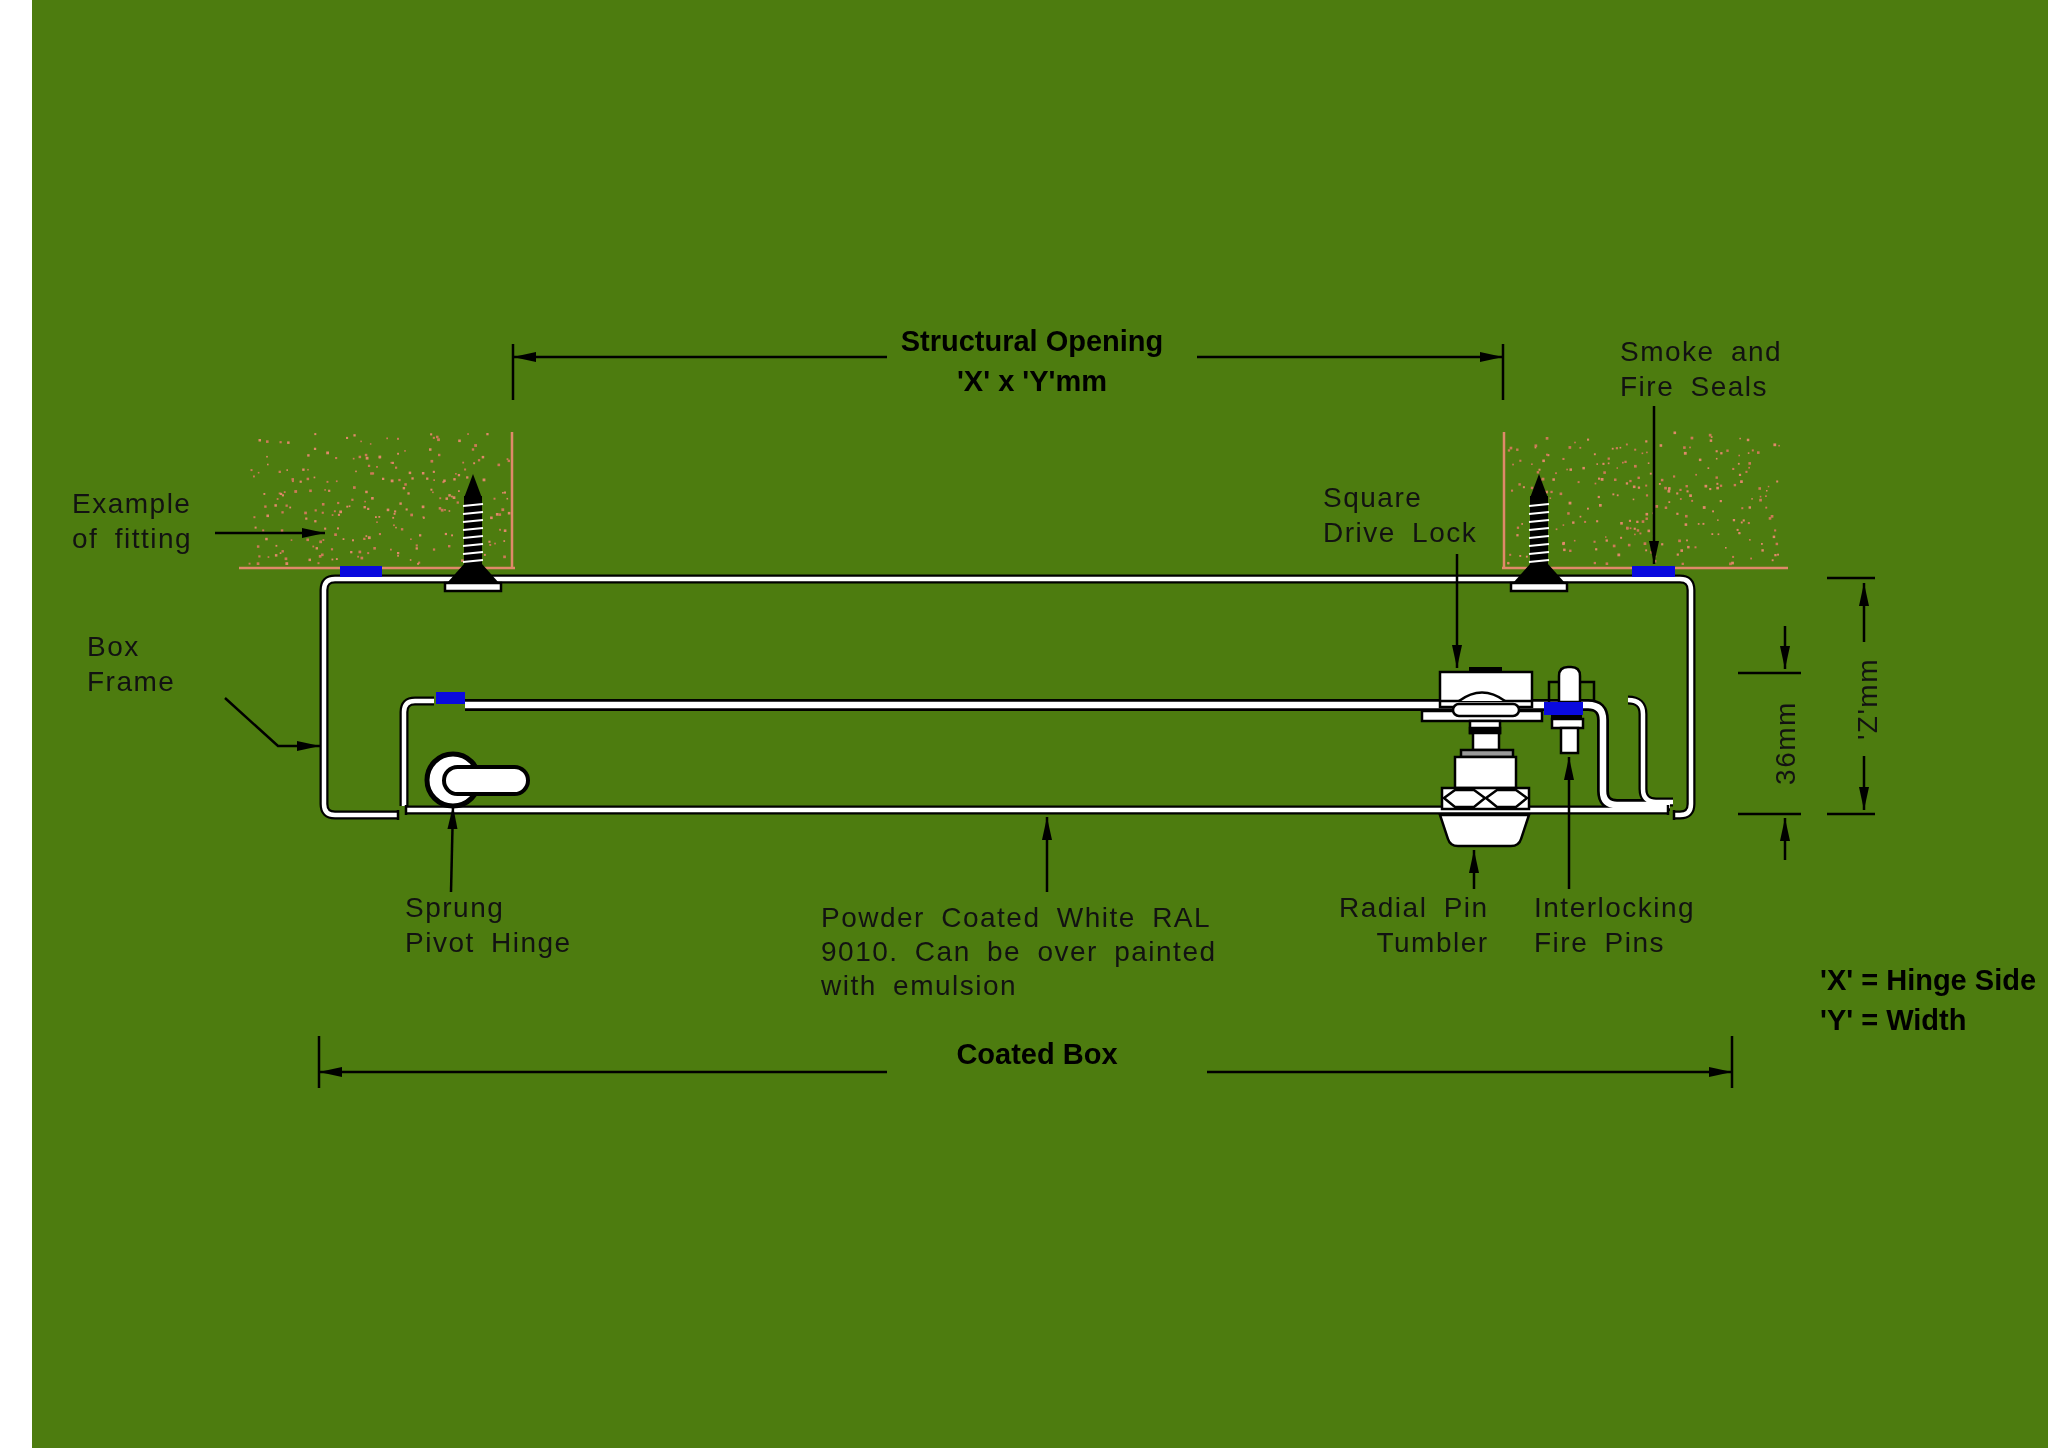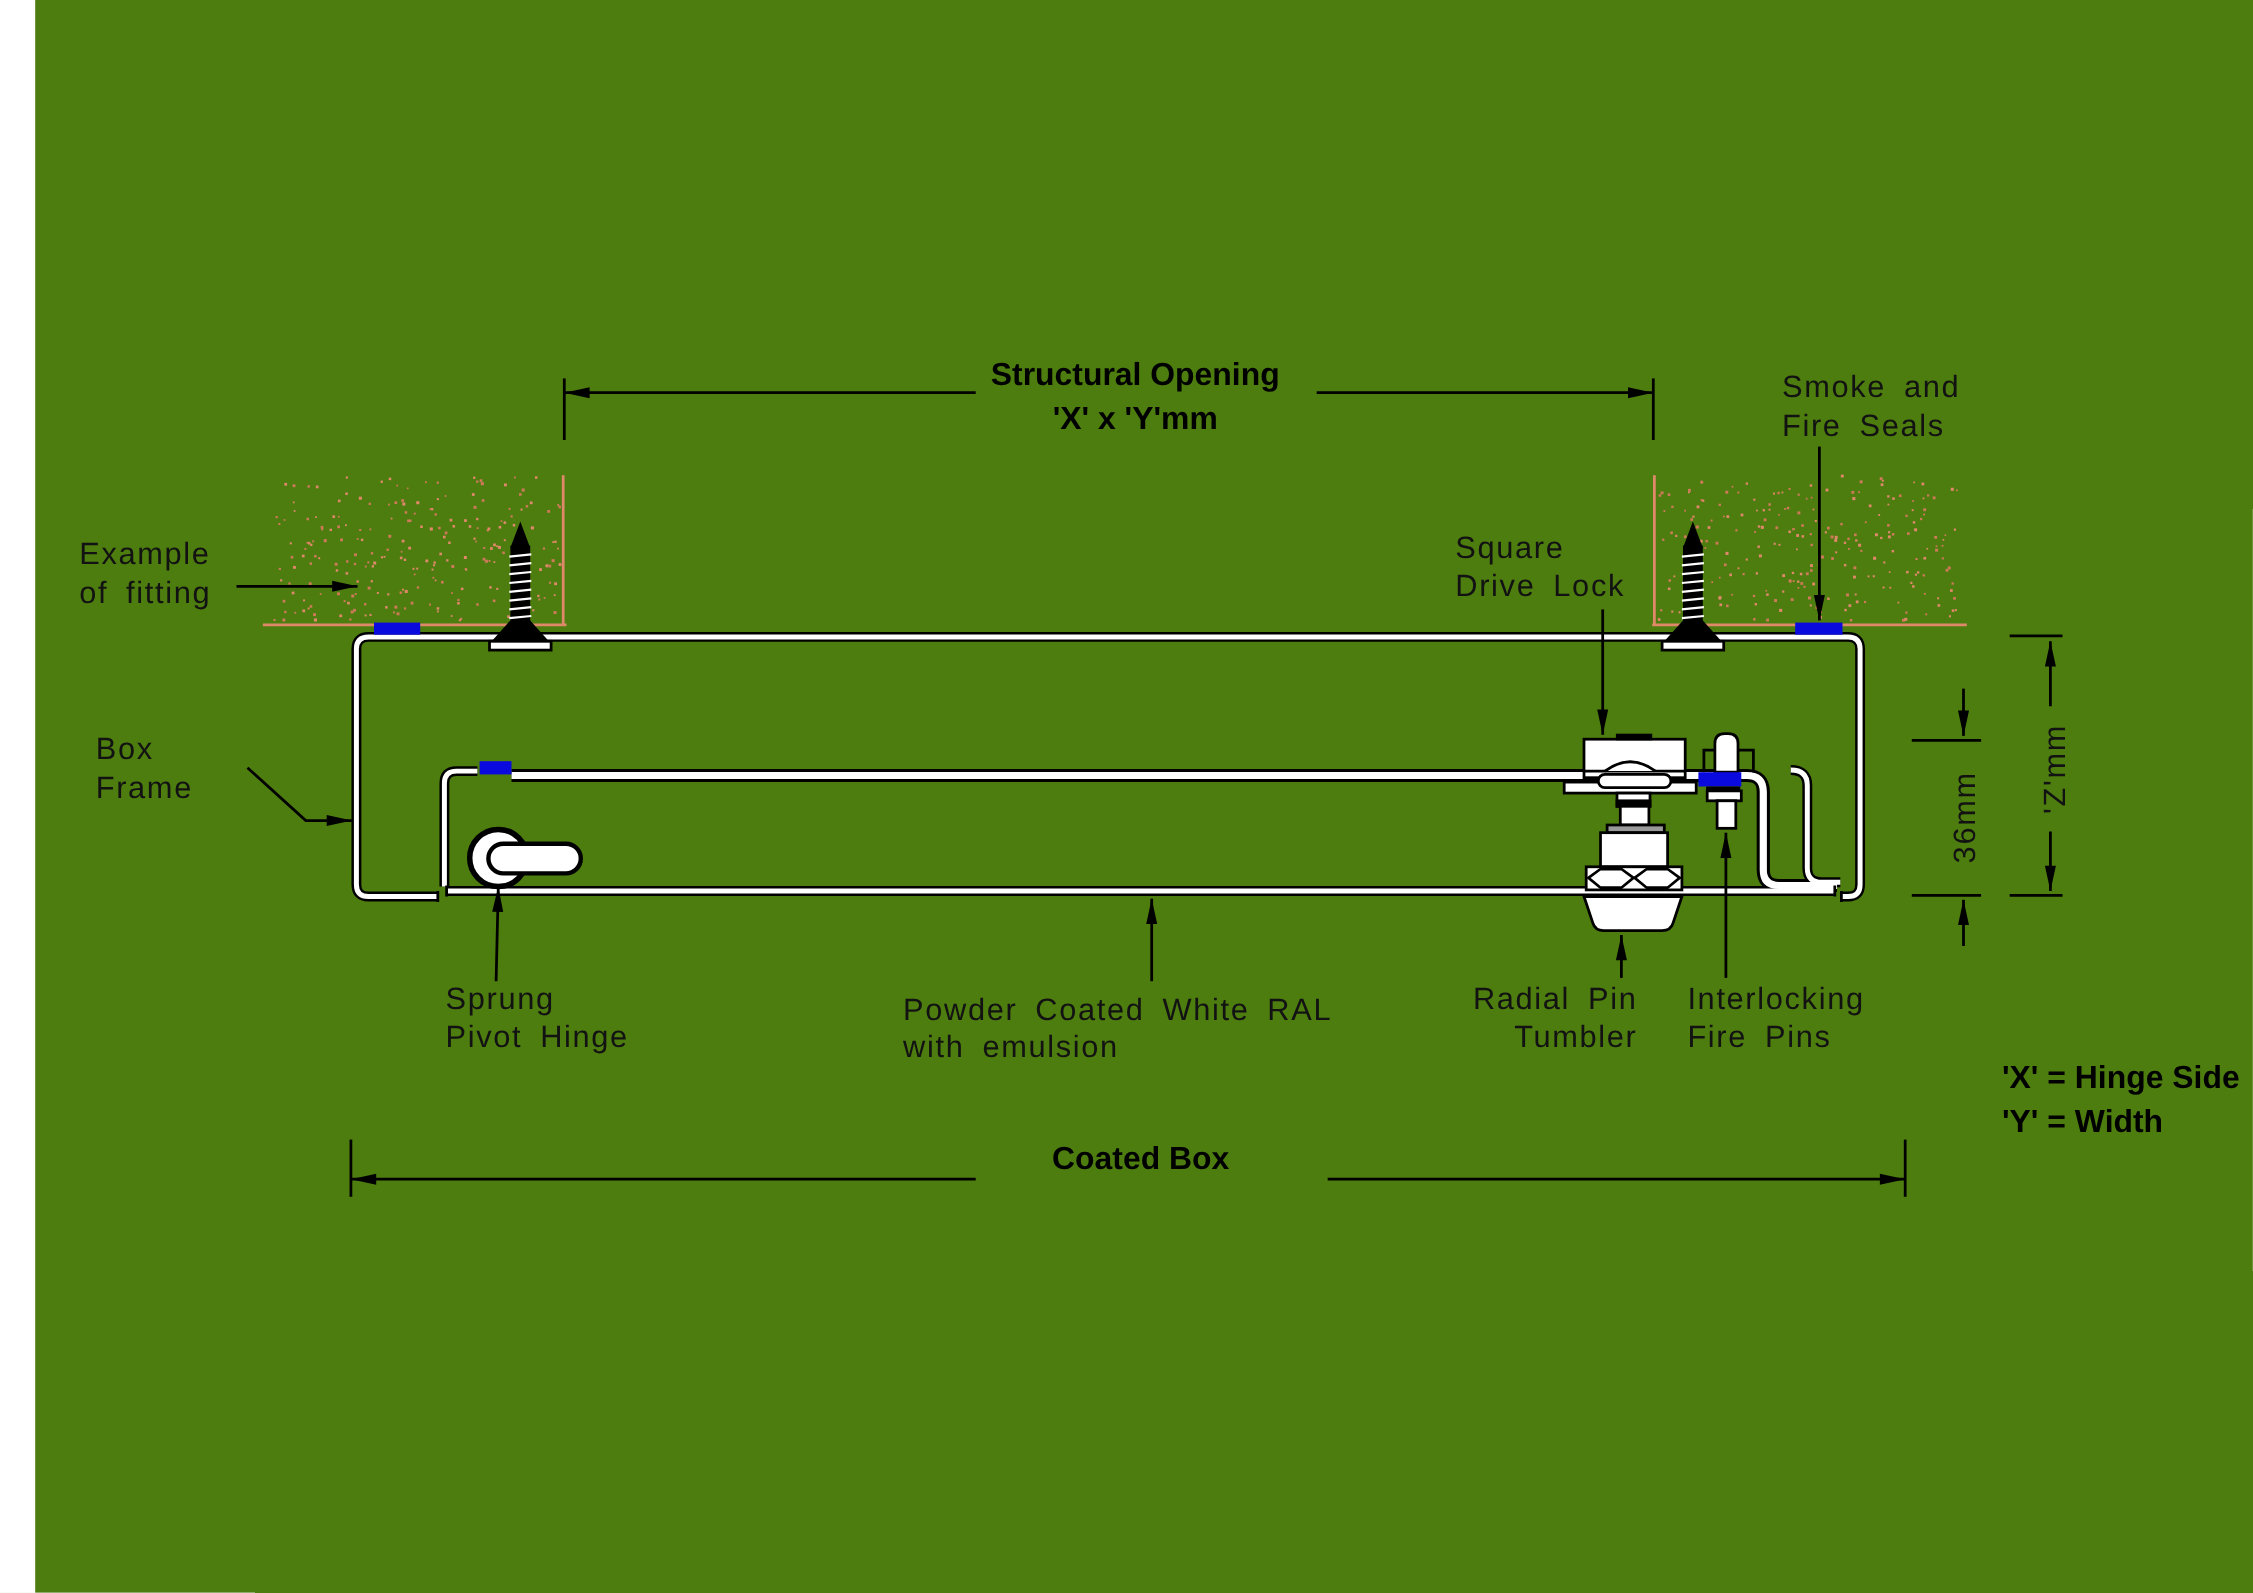"Box" div.lbl { top: 663px -> 629px }
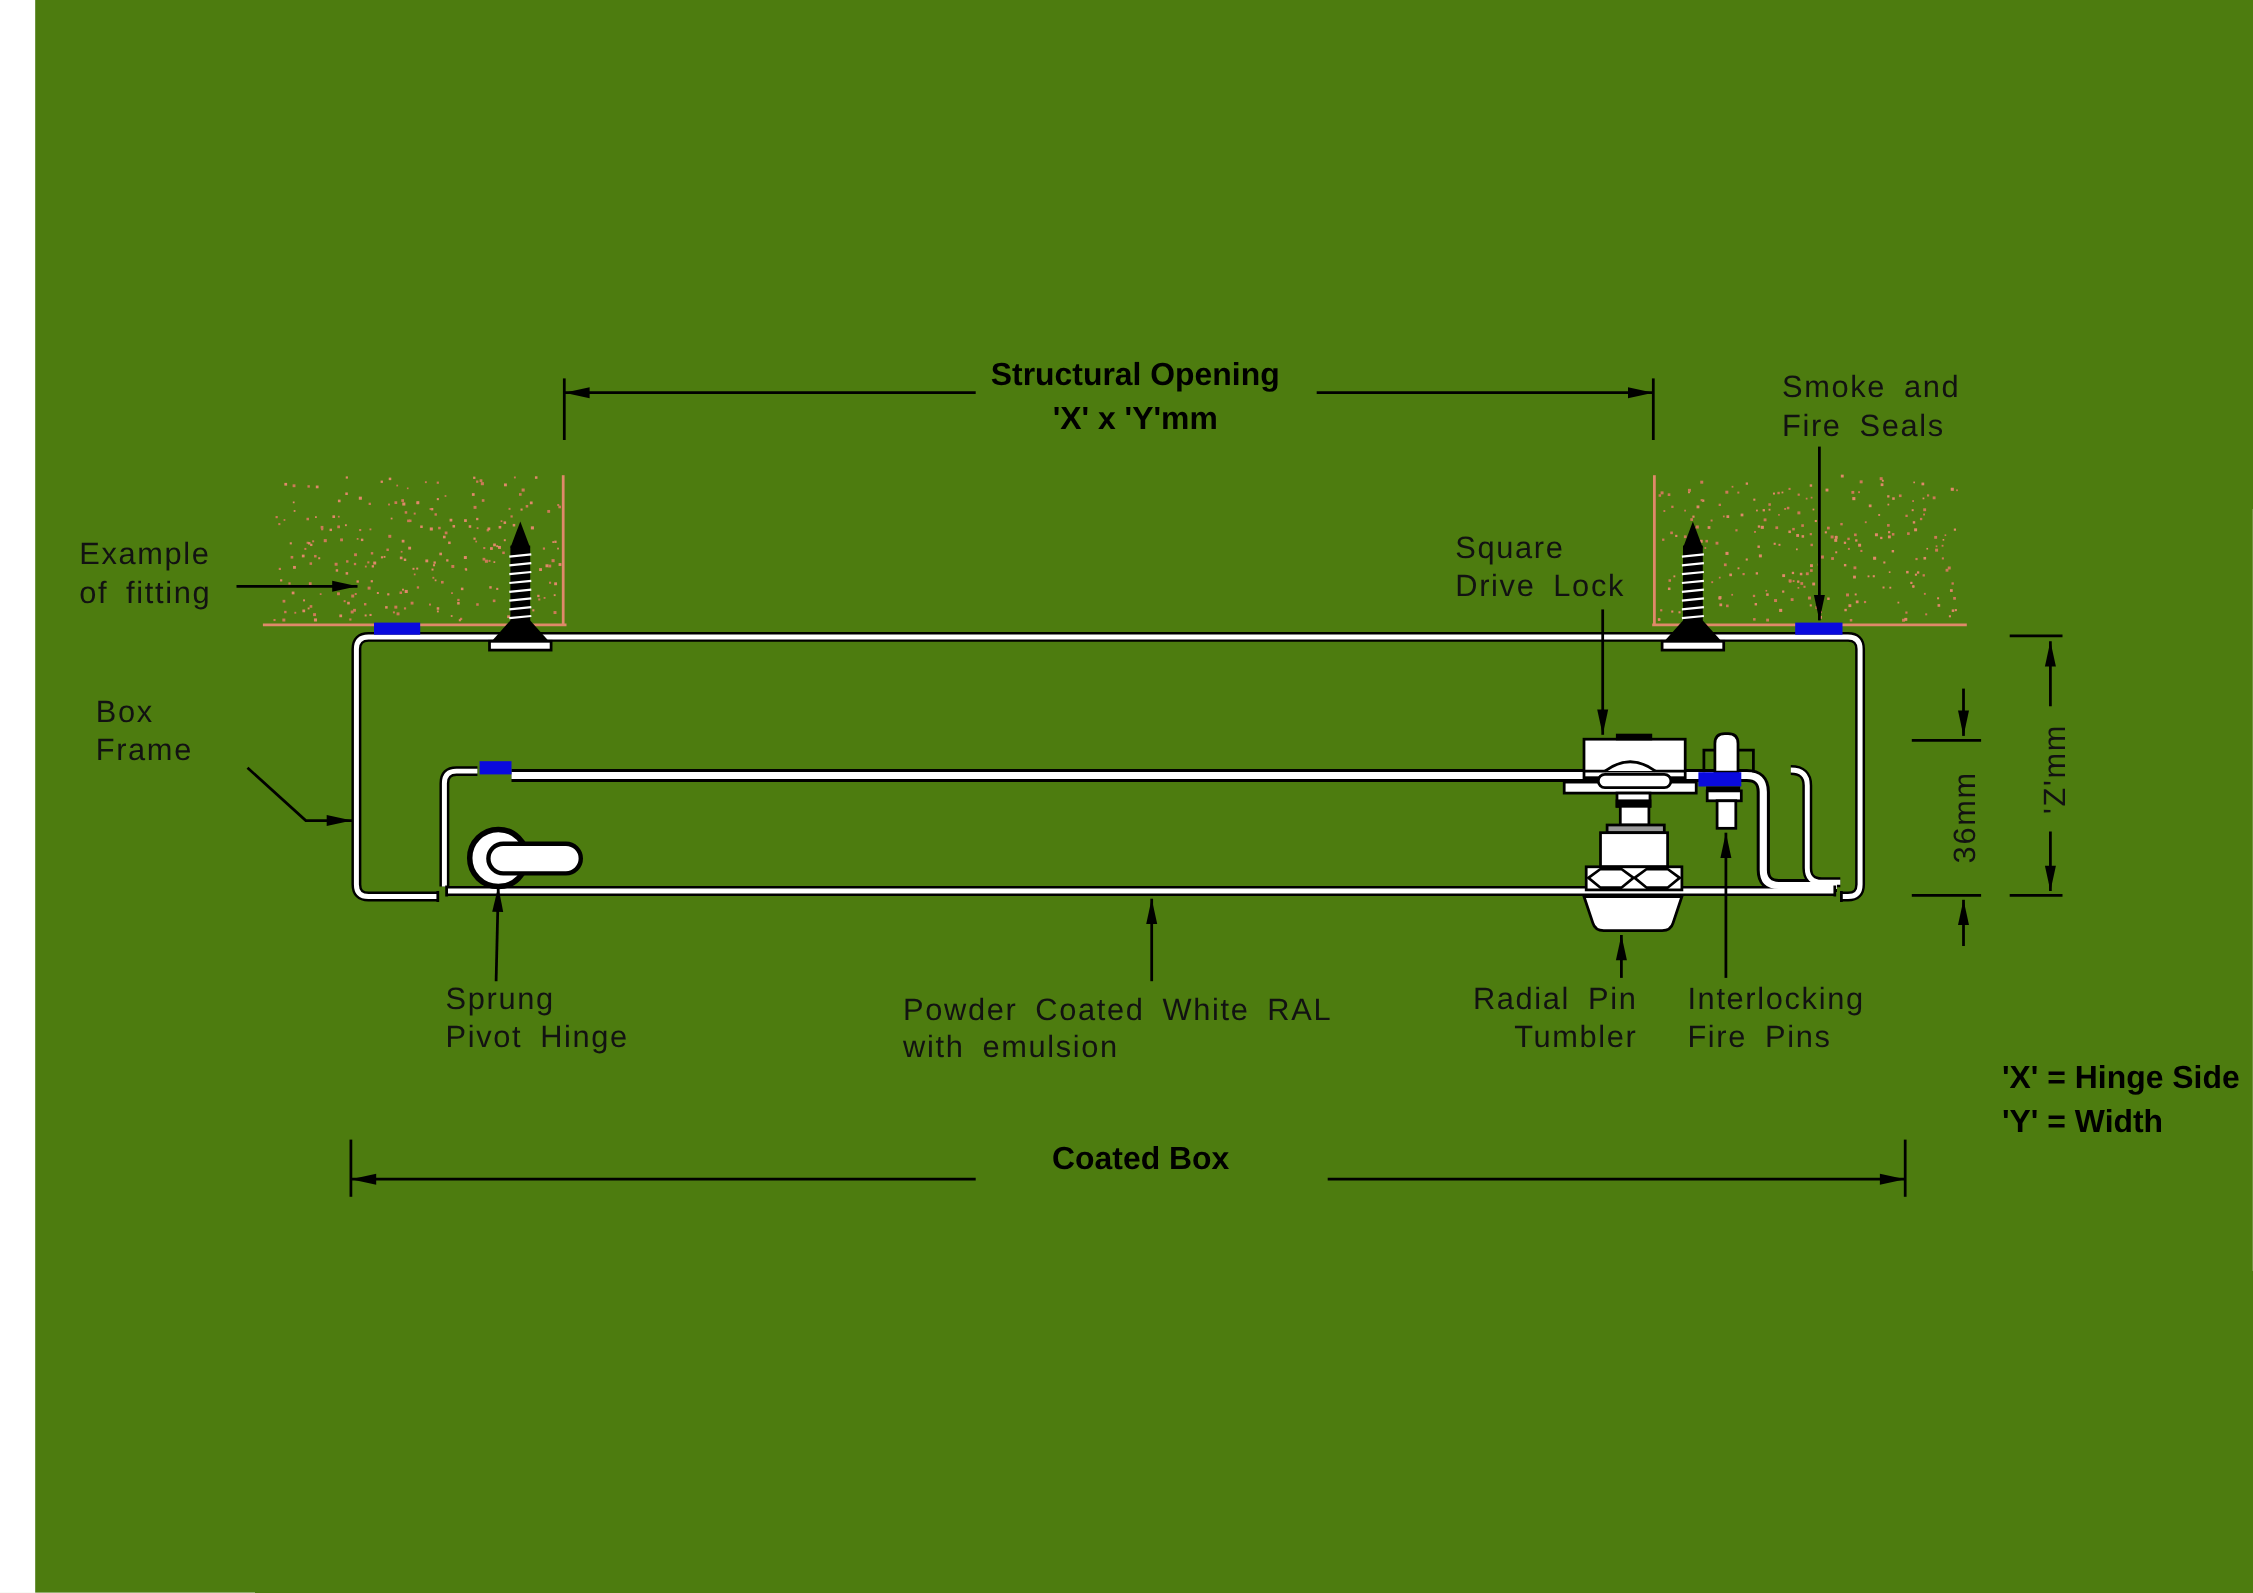"9010. Can be over painted" div { html: none -> <div>9010. Can be over painted</div> }
